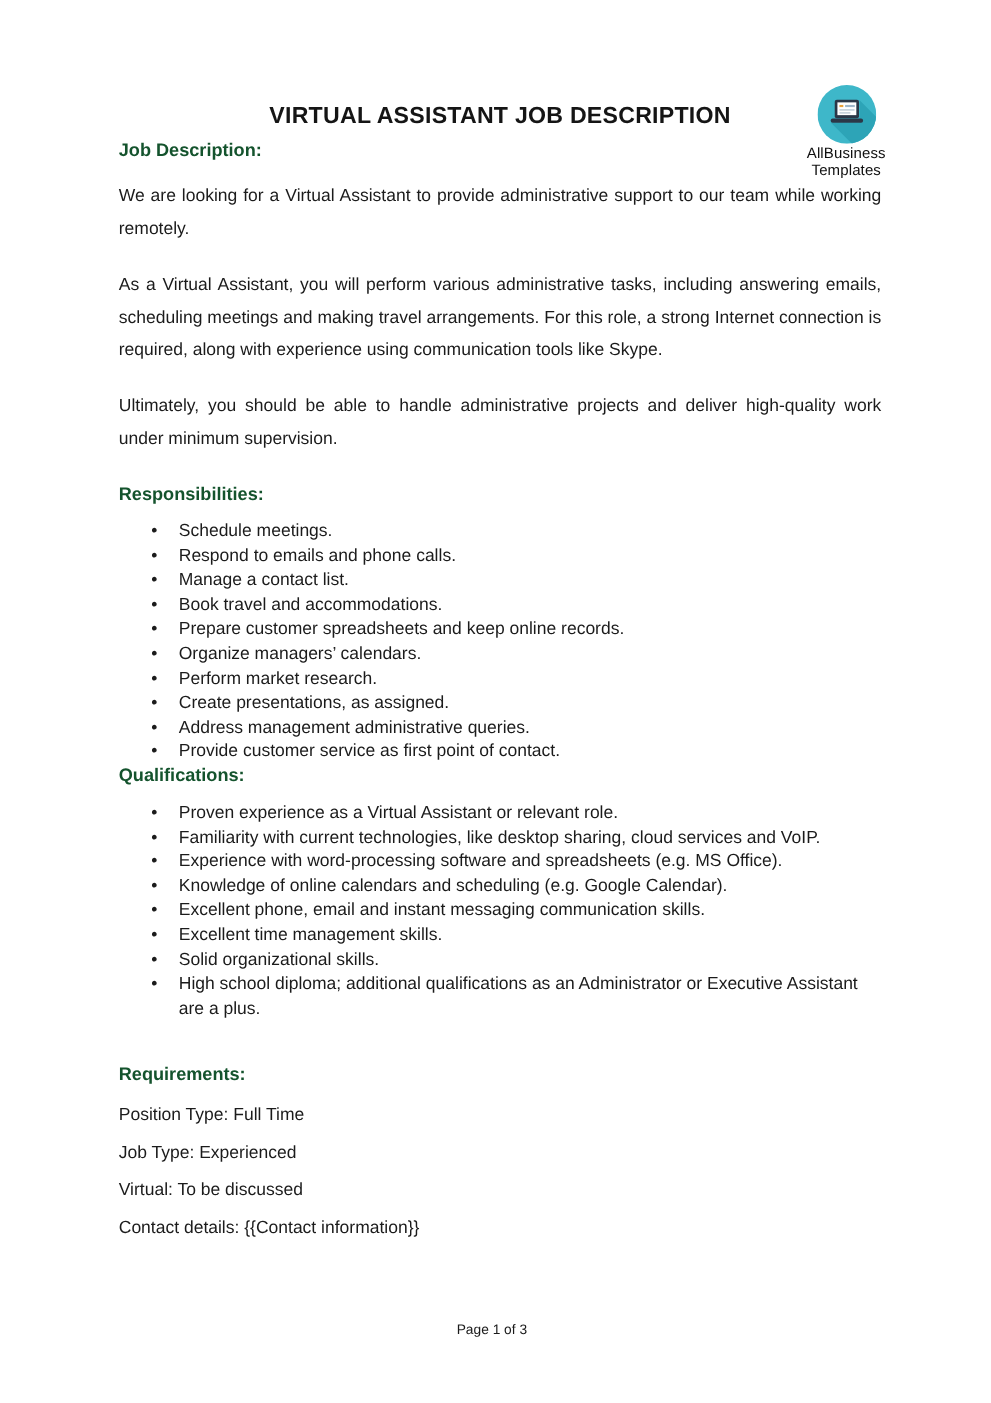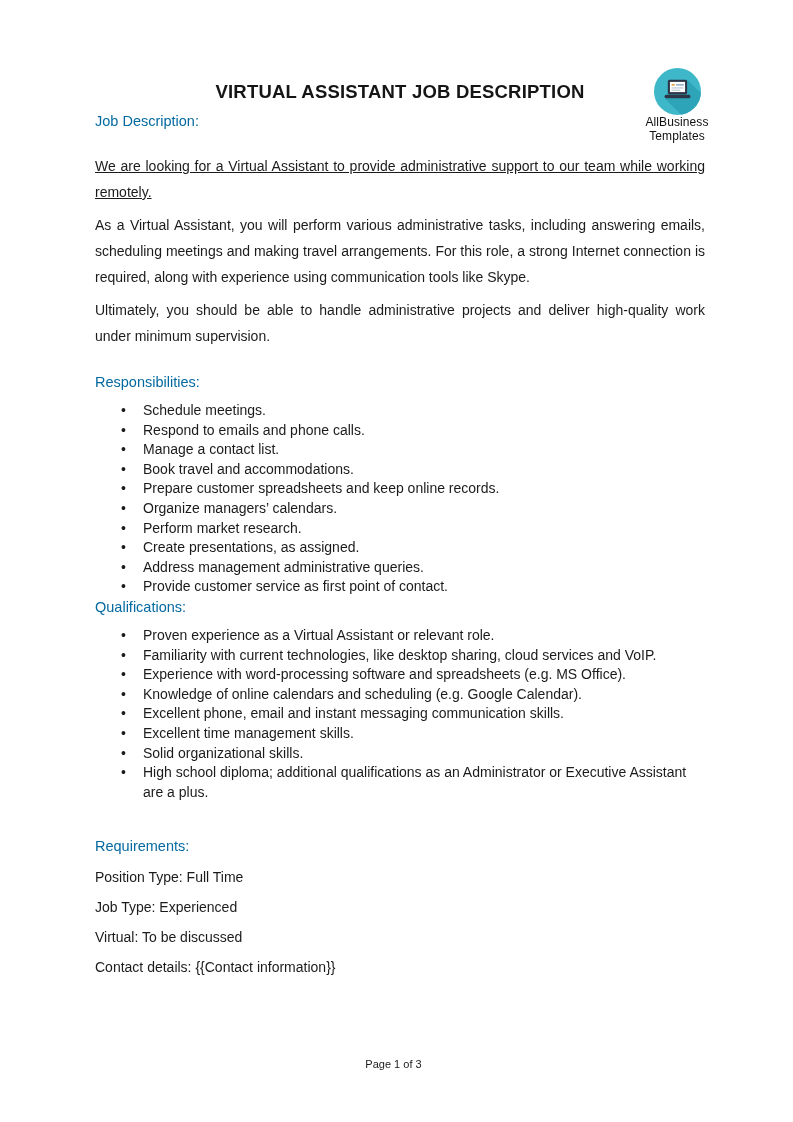"Job Description:" .section-heading { color: #0369a1 -> #14532d; font-weight: normal -> bold }
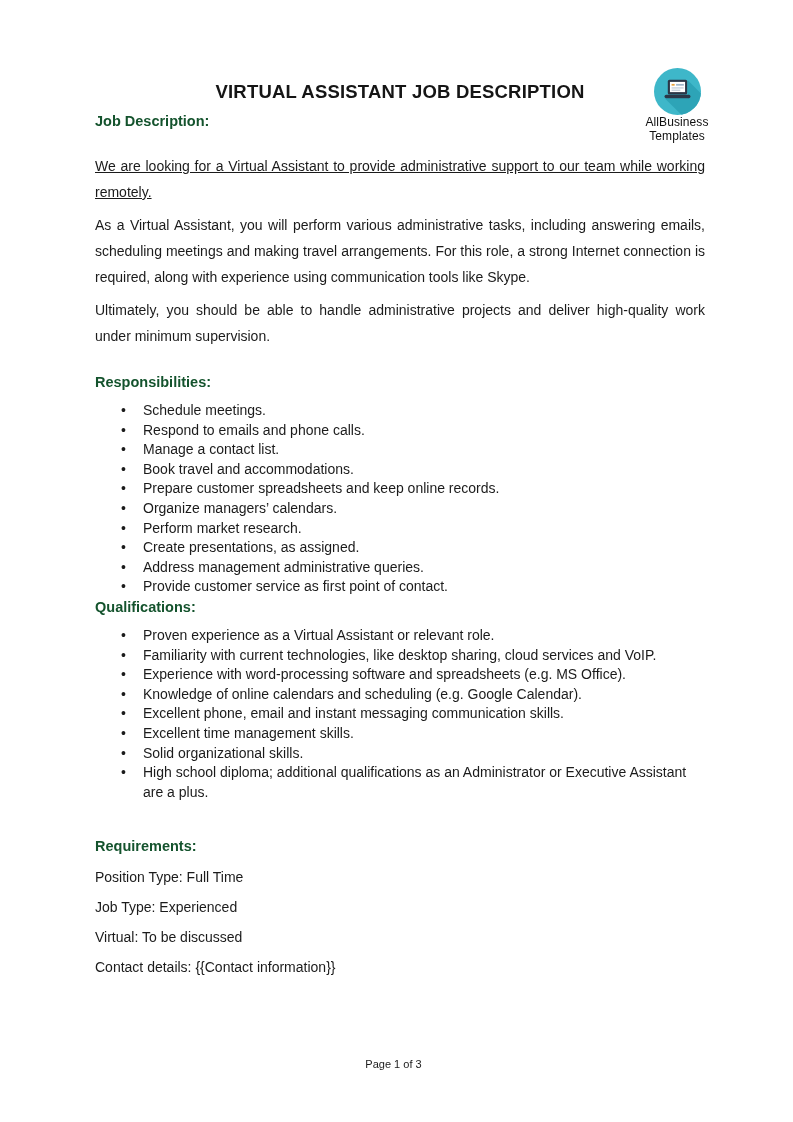"We are looking for a" .para:first-of-type { margin-top: 22px -> 12px; text-decoration: underline -> none }
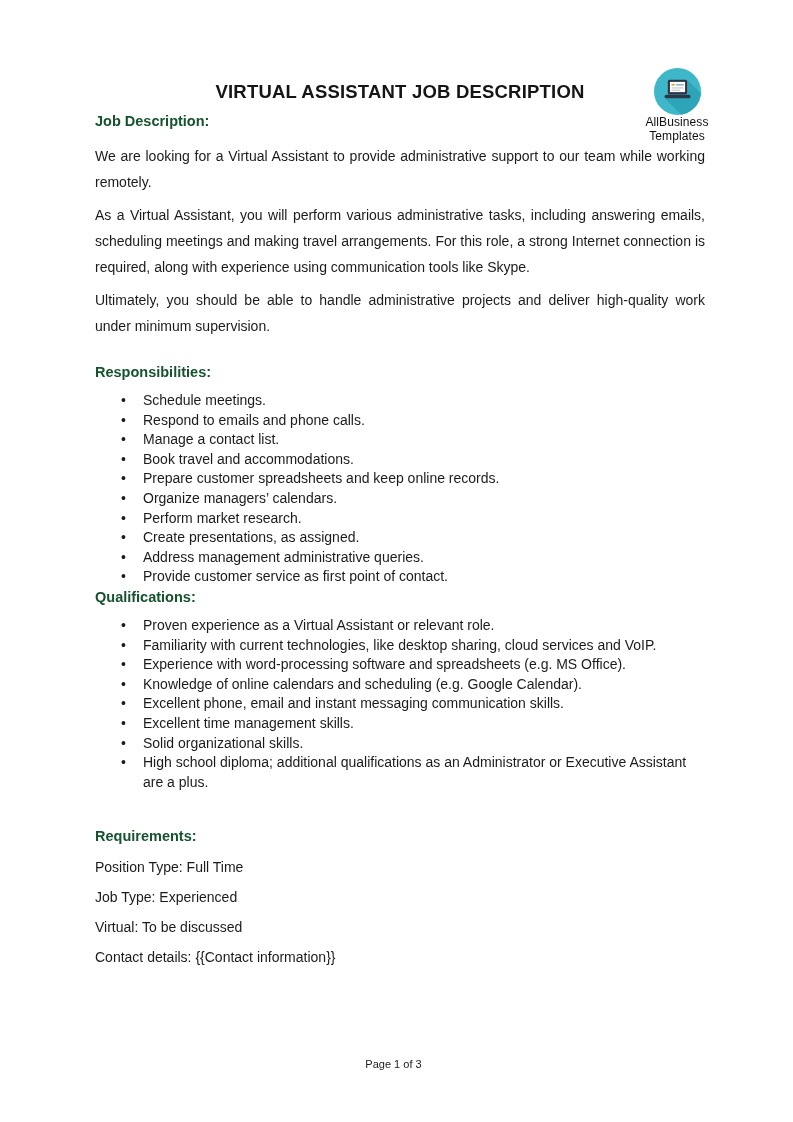"As a Virtual Assistant, you" .para { margin-top: 12px -> 24px }
